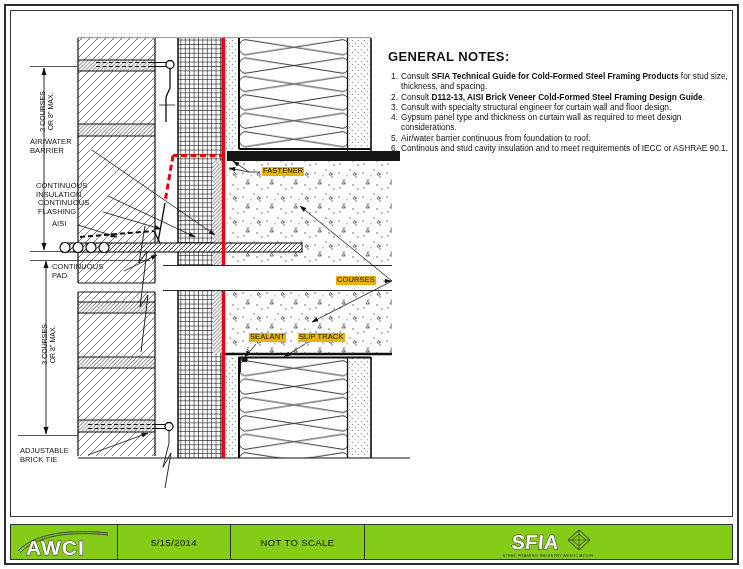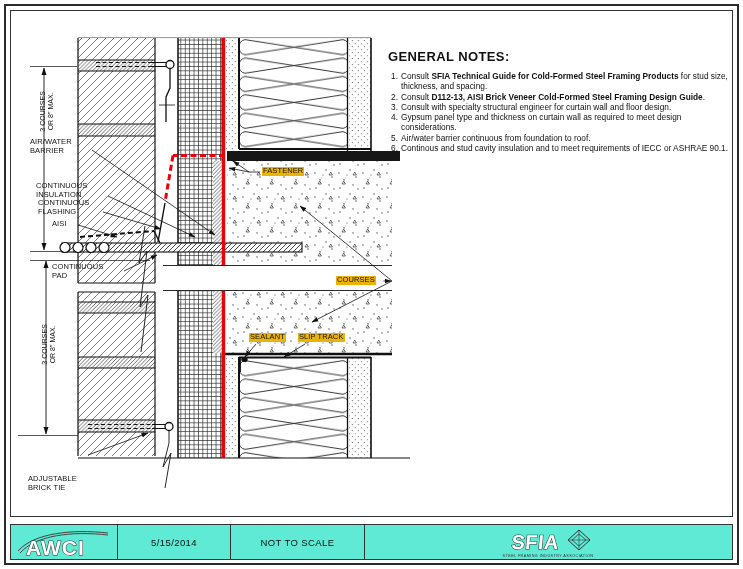"ADJUSTABLE" div.anno { left: 28px -> 20px; margin-top: 28px -> none }
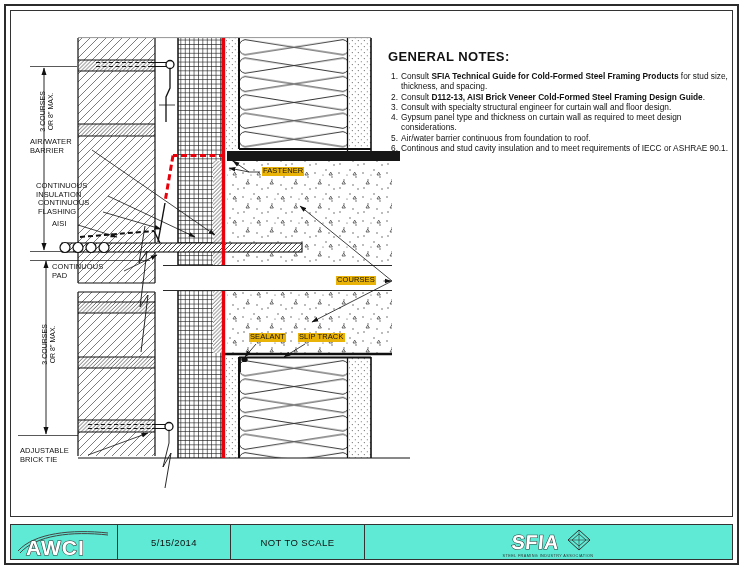"AWCI" .tblock { background: #5eead4 -> #84cc16 }
